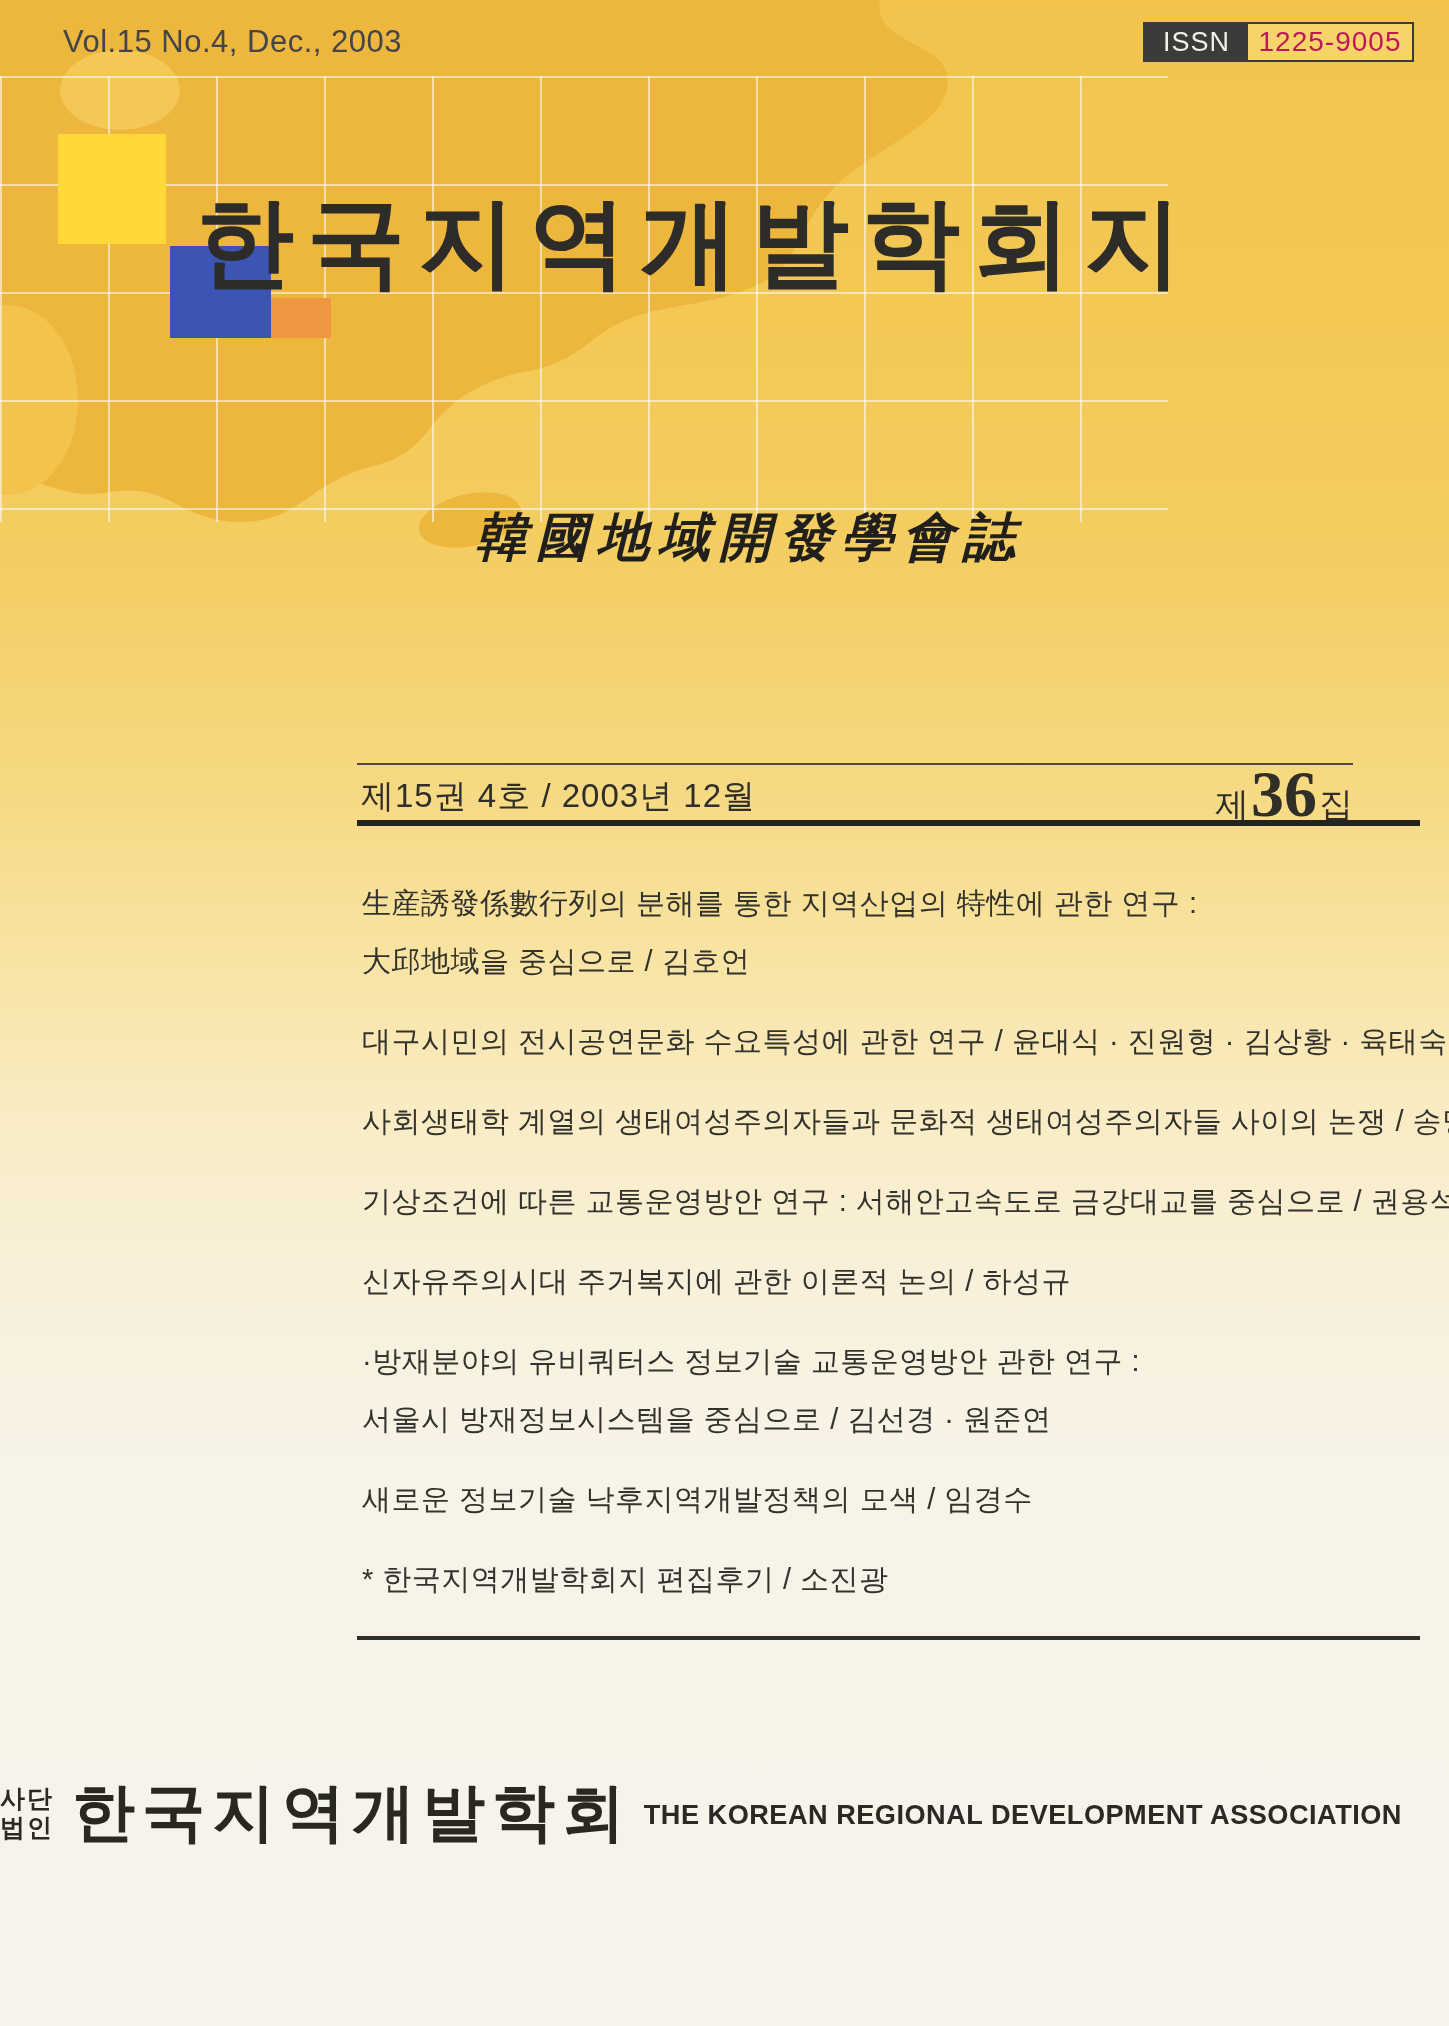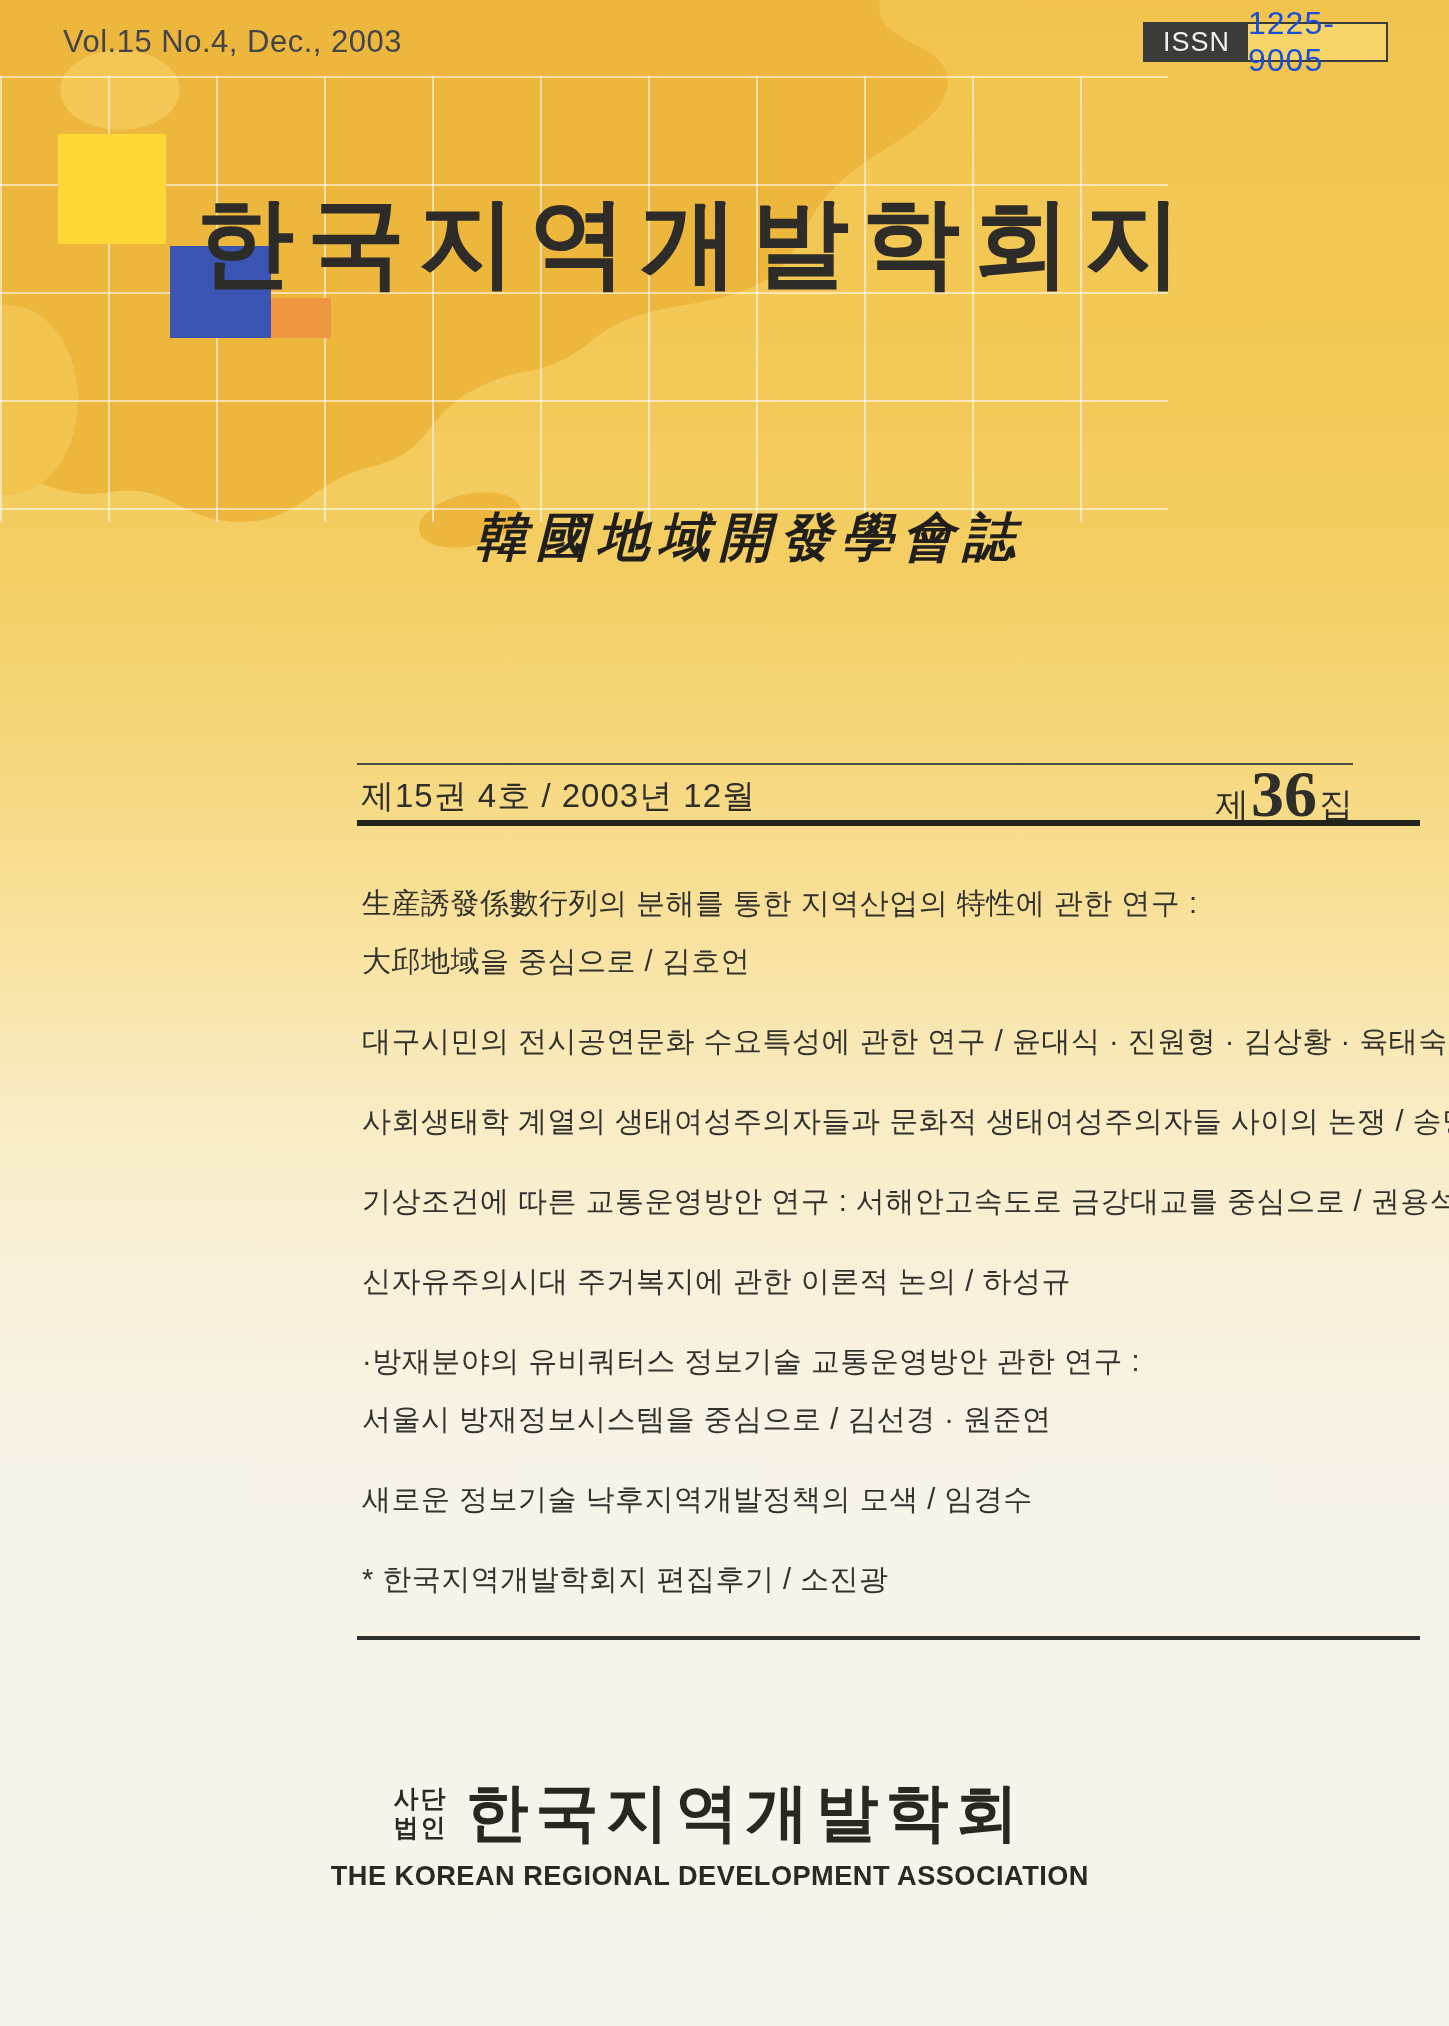"1225-9005" .issn-value { color: #1d4ed8 -> #be185d; font-size: 32px -> 28px; width: 138px -> 164px }
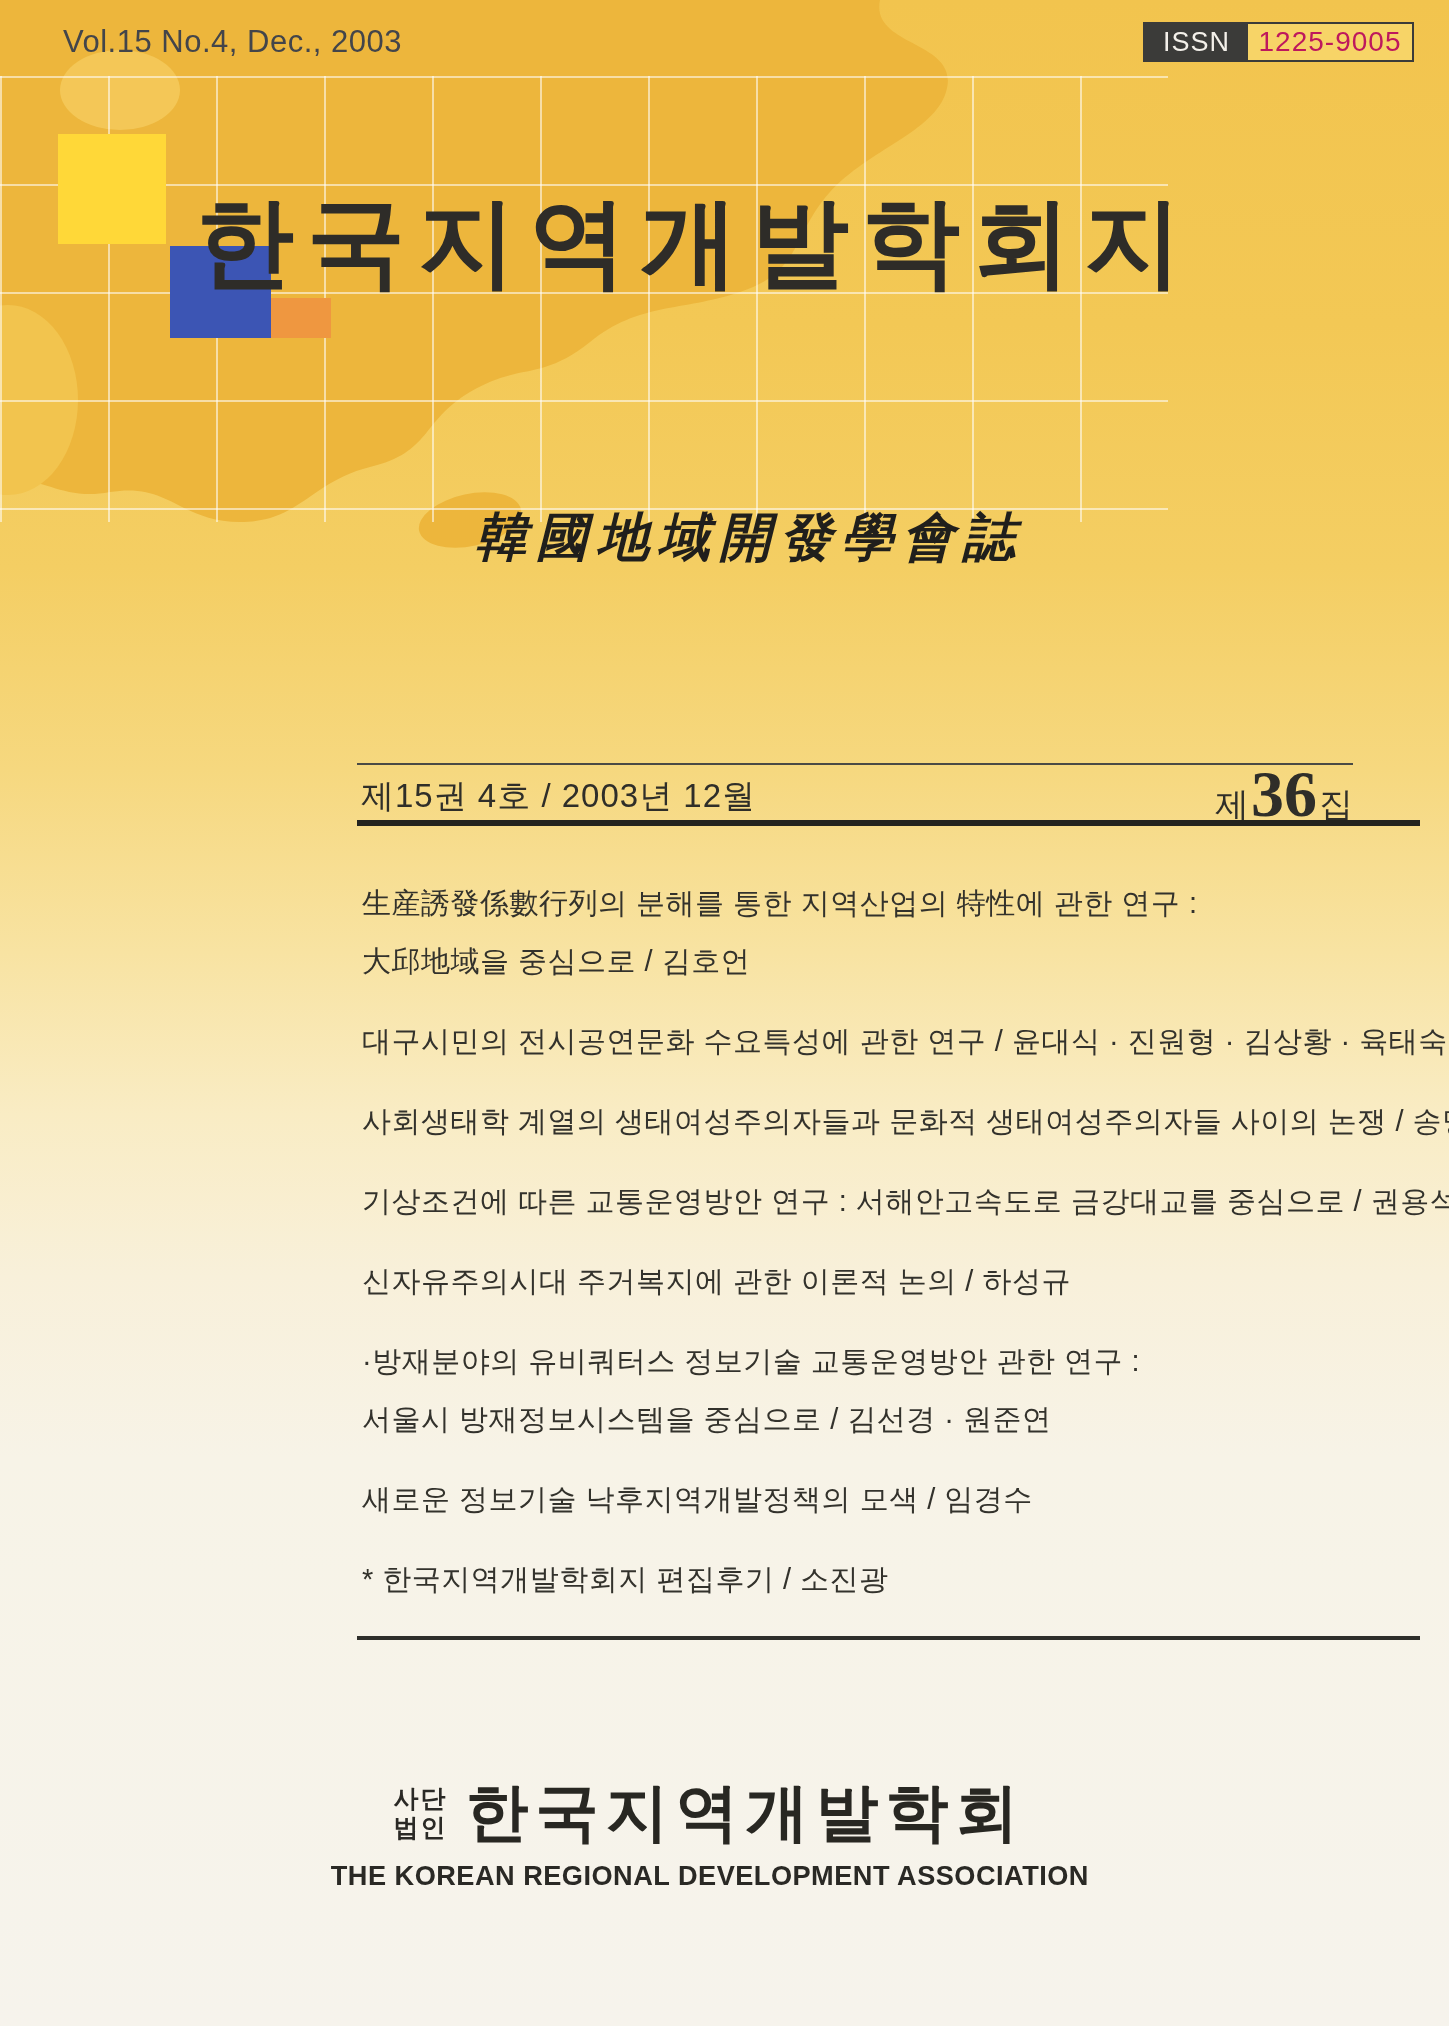"사단" .footer { flex-direction: column -> row }
